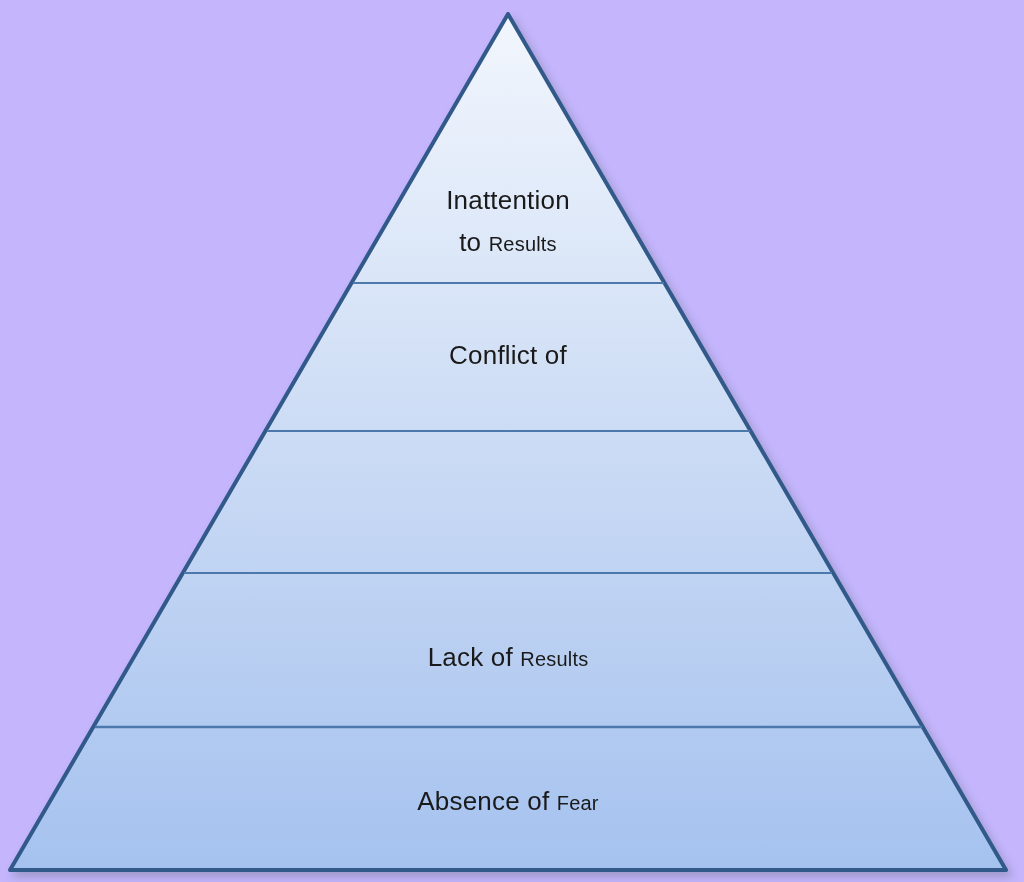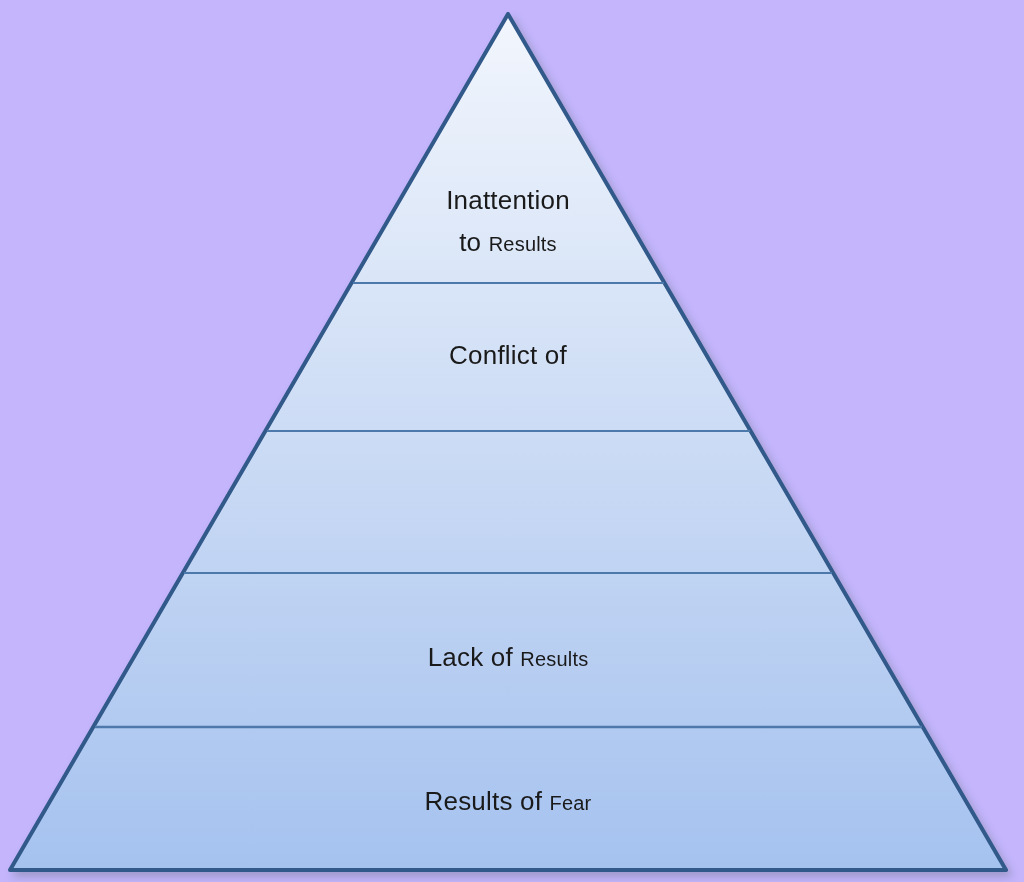"Results of" span { text: Results -> Absence }
